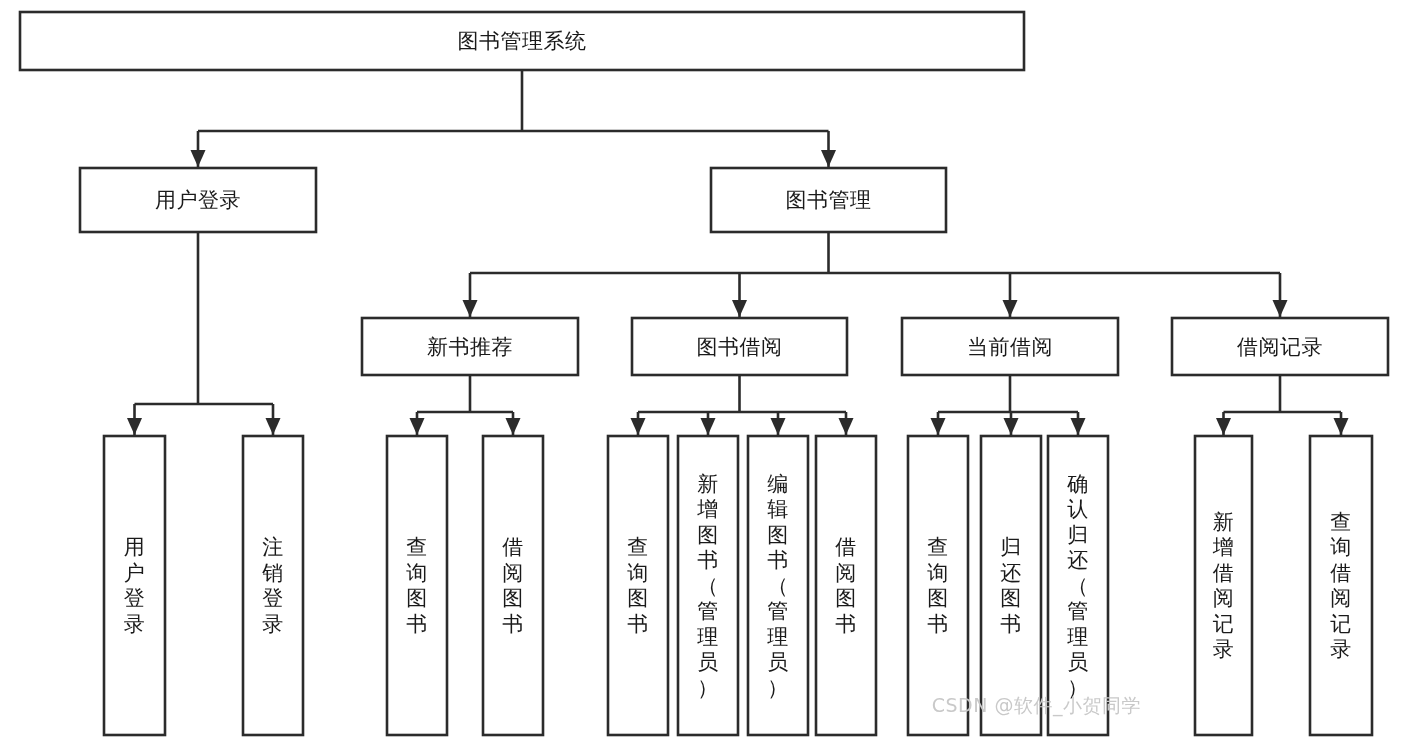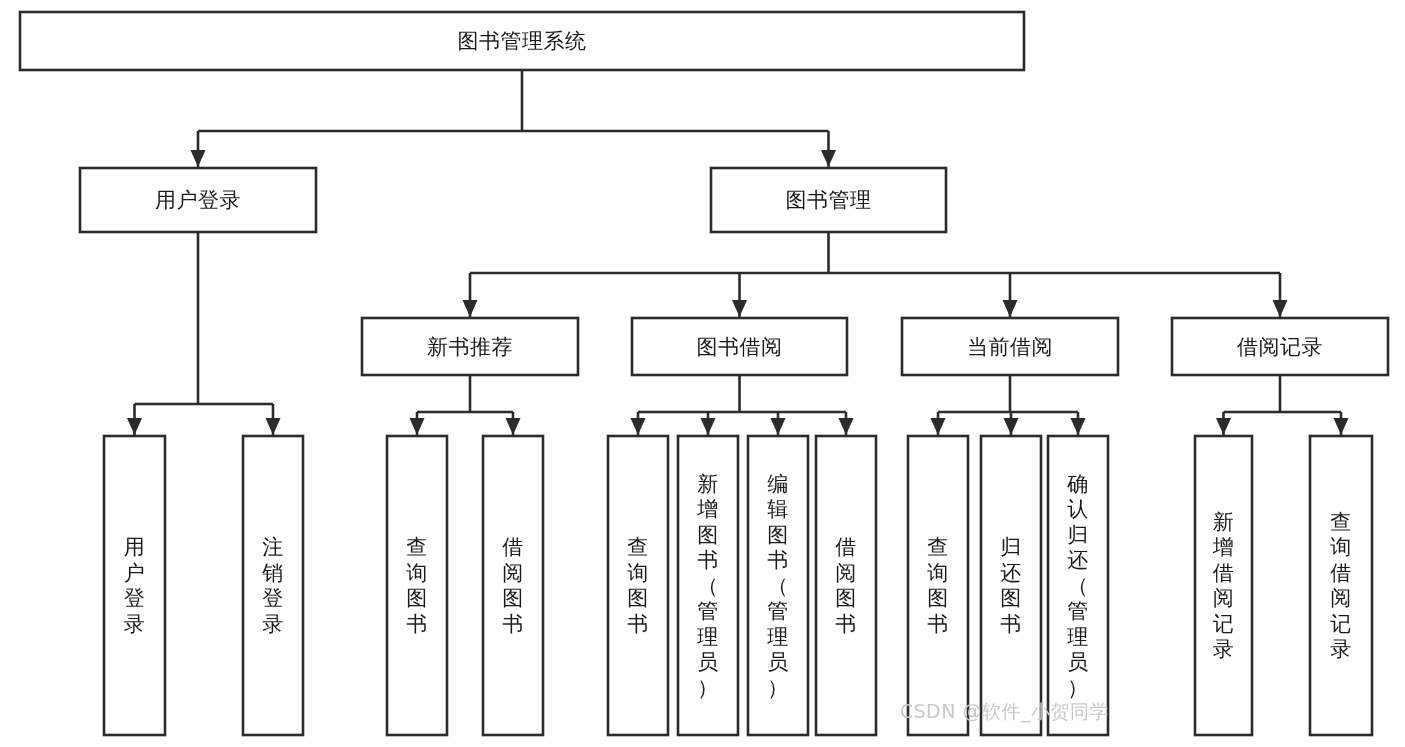"图书管理系统" #diagram-root { padding-left: none -> 32px }
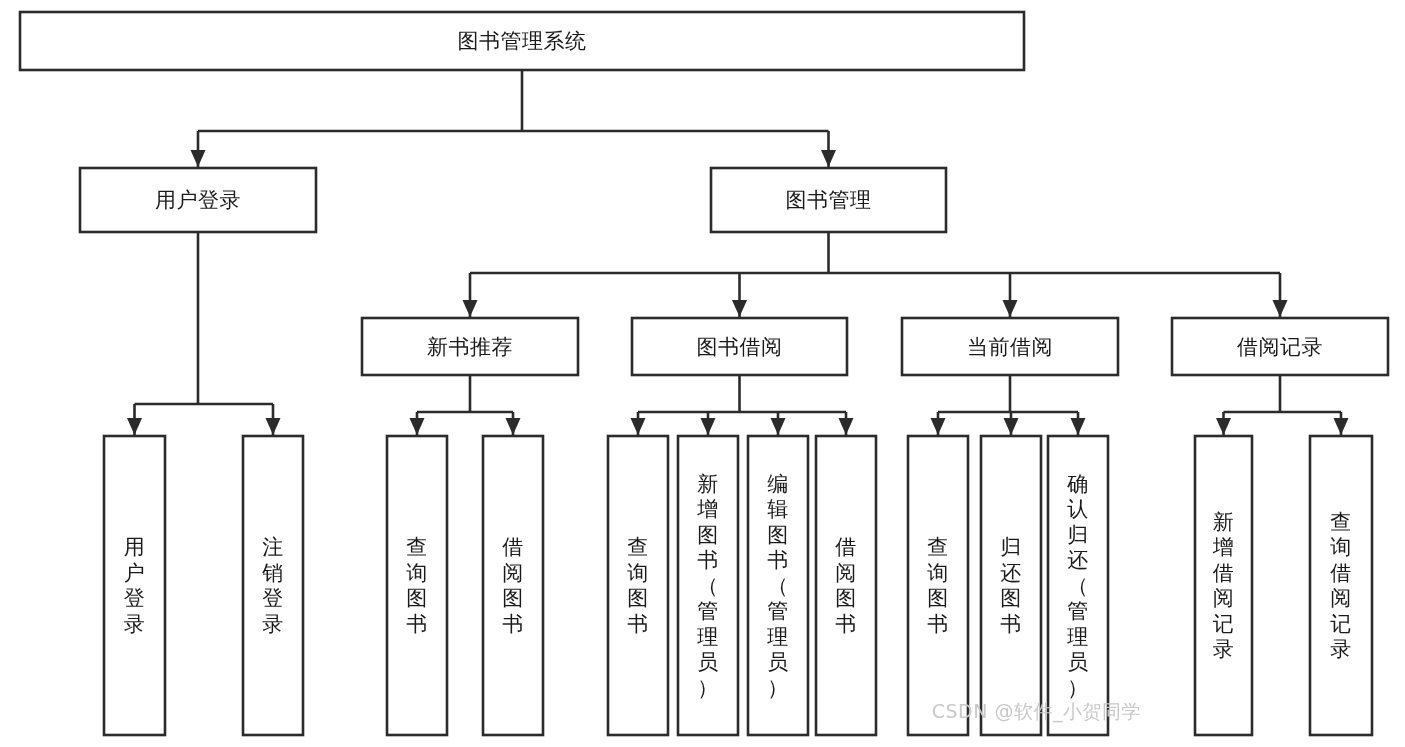"CSDN @软件_小贺同学" .watermark { bottom: 22px -> 28px }
